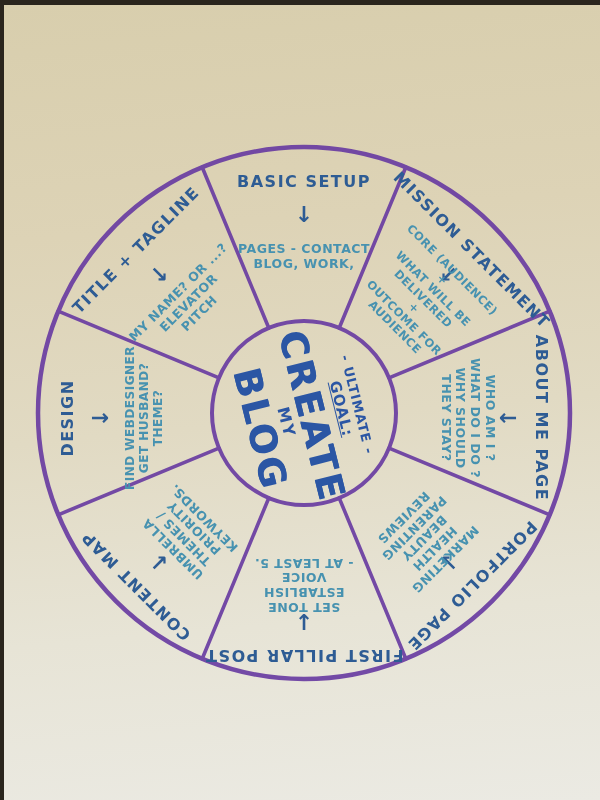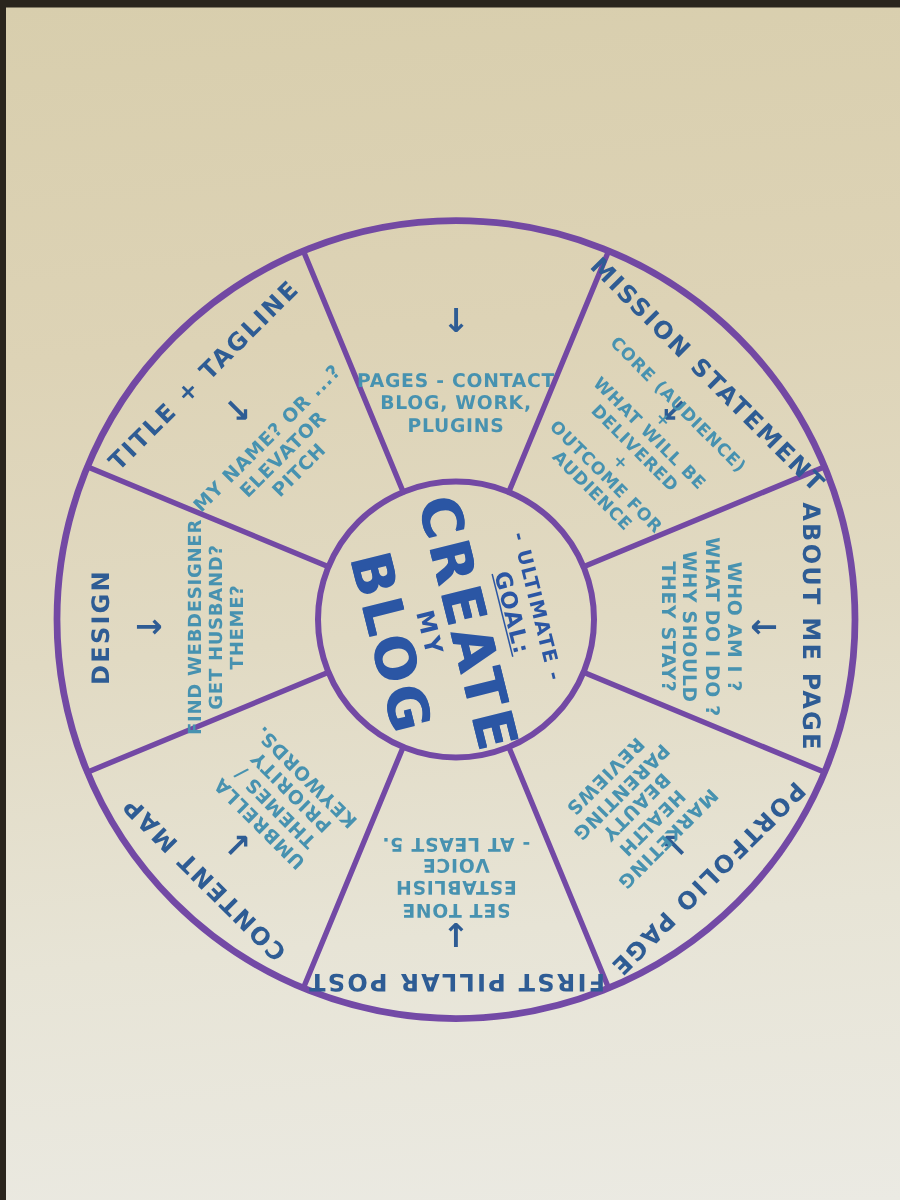"BASIC SETUP" div.seg-heading { html: none -> <div>BASIC SETUP</div> }
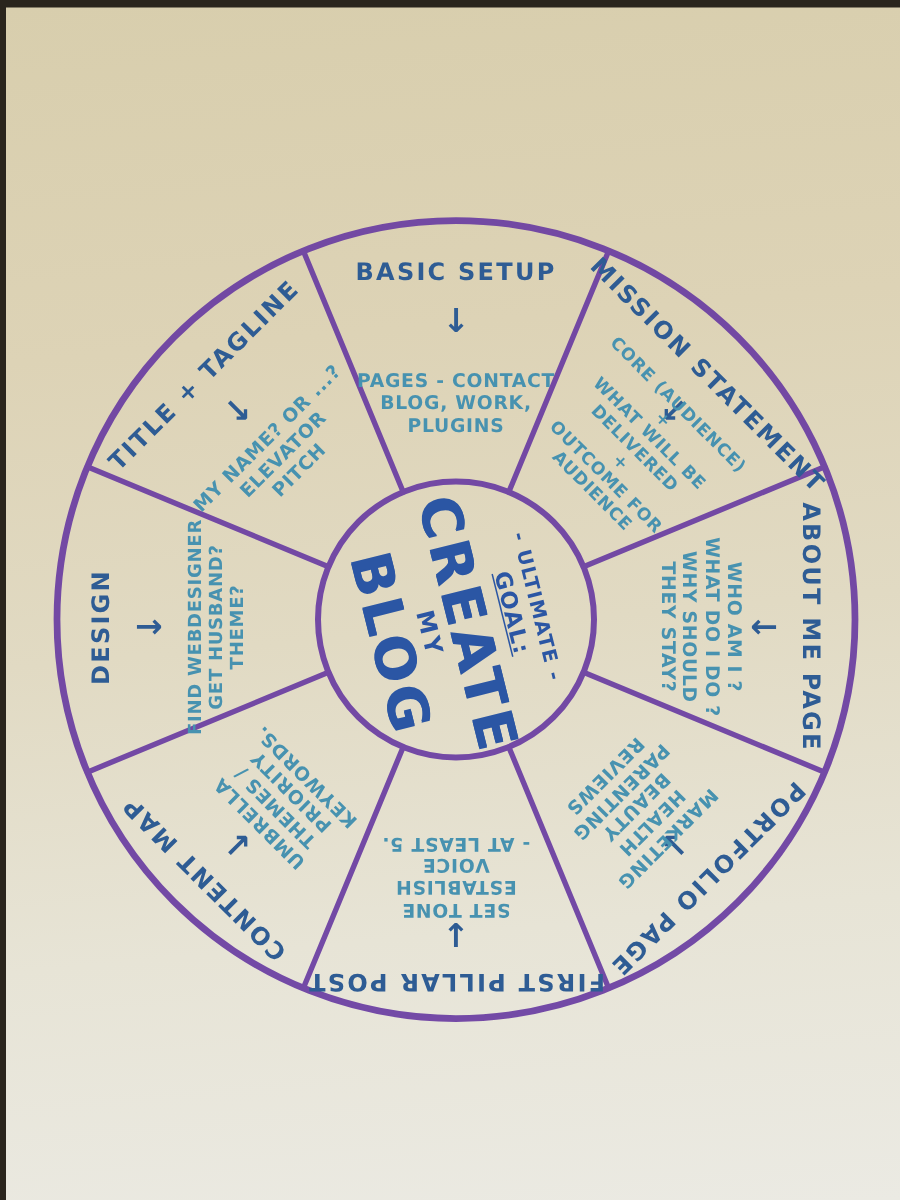"PAGES - CONTACT" .s0d { top: 264px -> 252px }
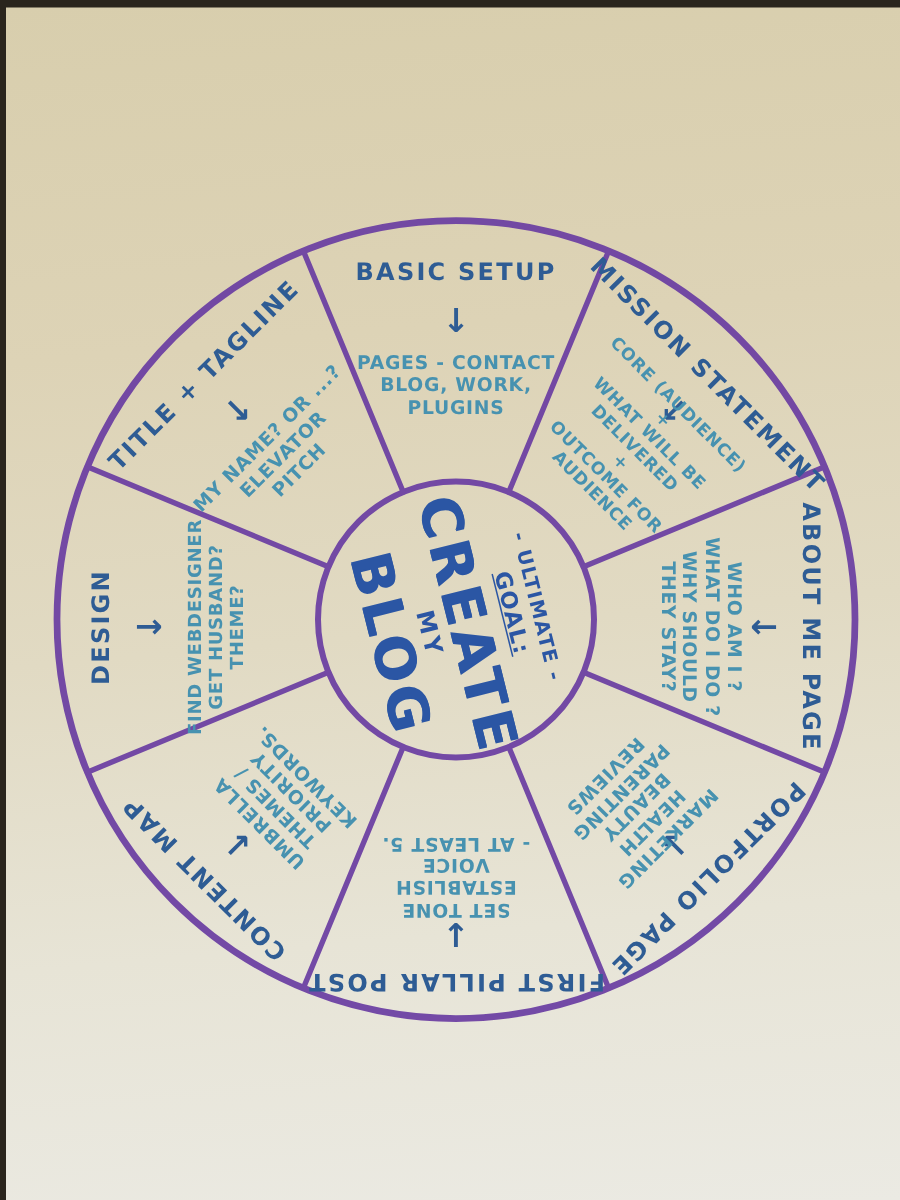"PLUGINS" span.dl { html: <span>PLUGINS</span> -> none }
